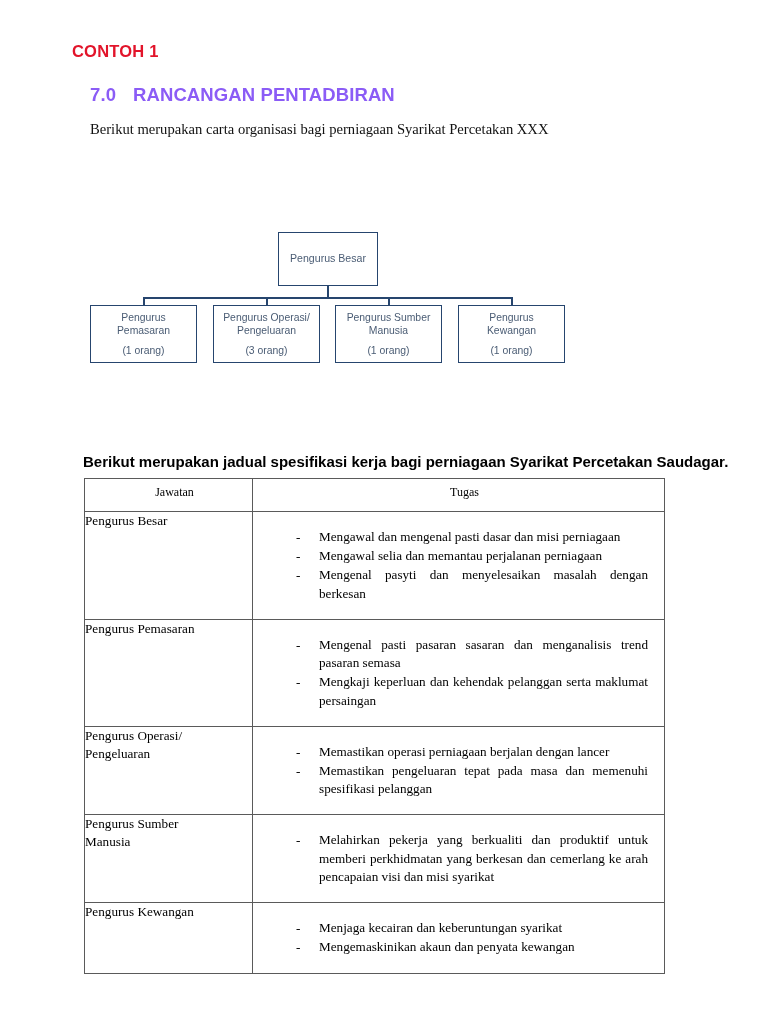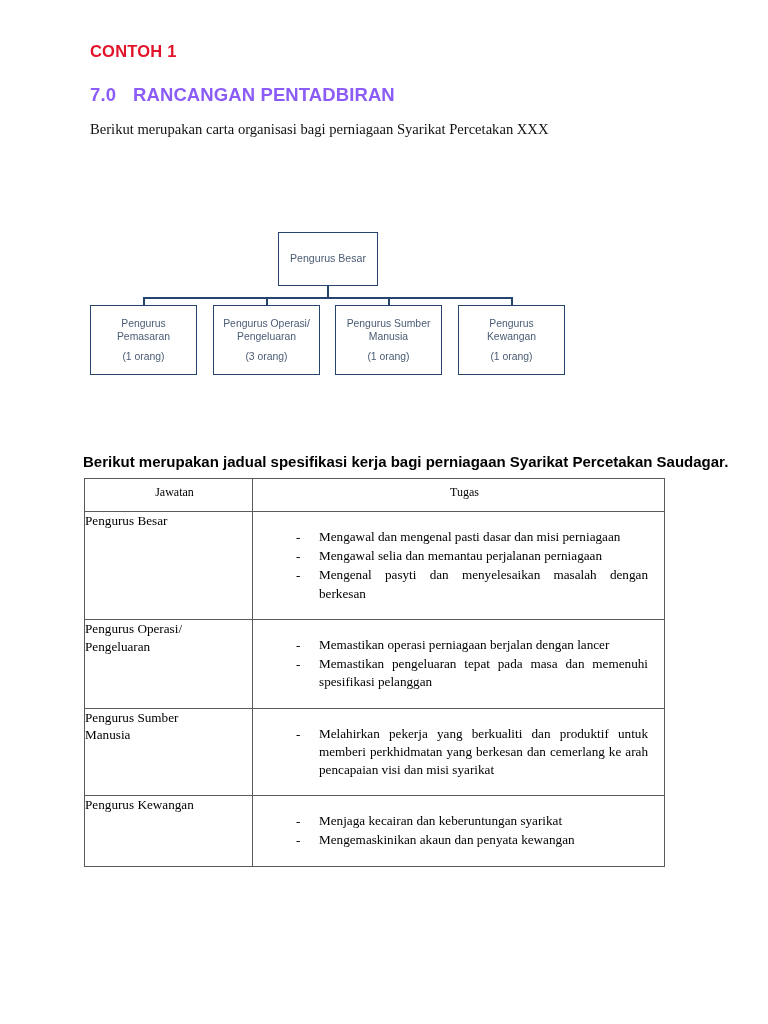"CONTOH 1" .contoh-heading { left: 90px -> 72px }
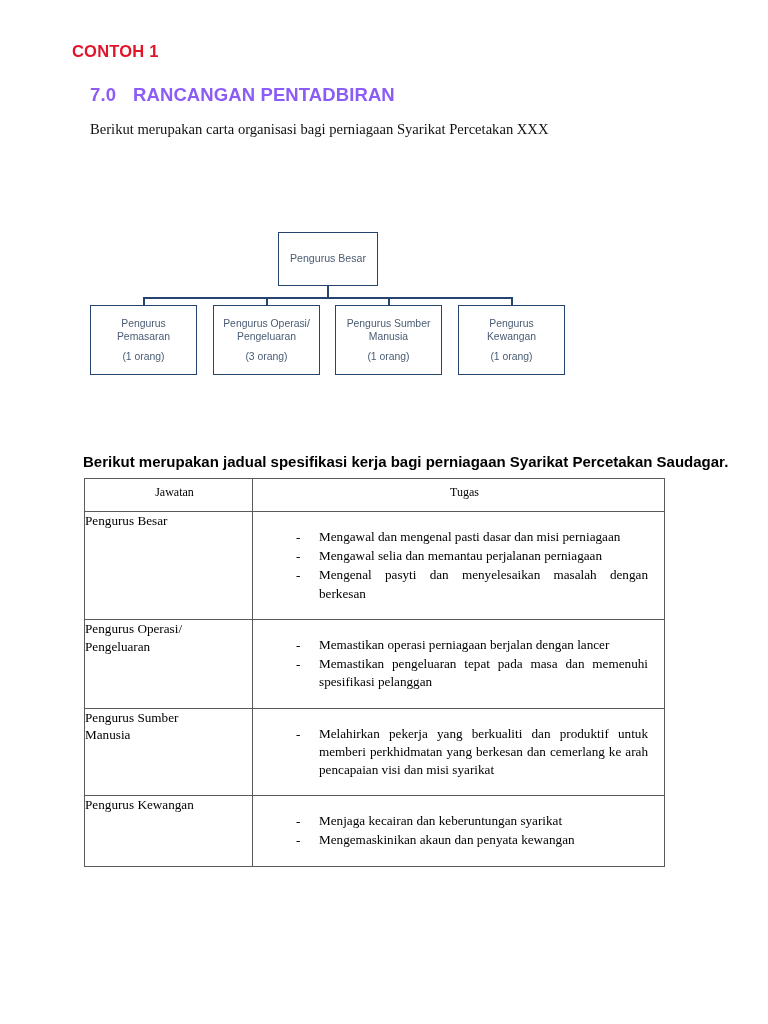"Pengurus" .org-child { height: 70px -> 58px }
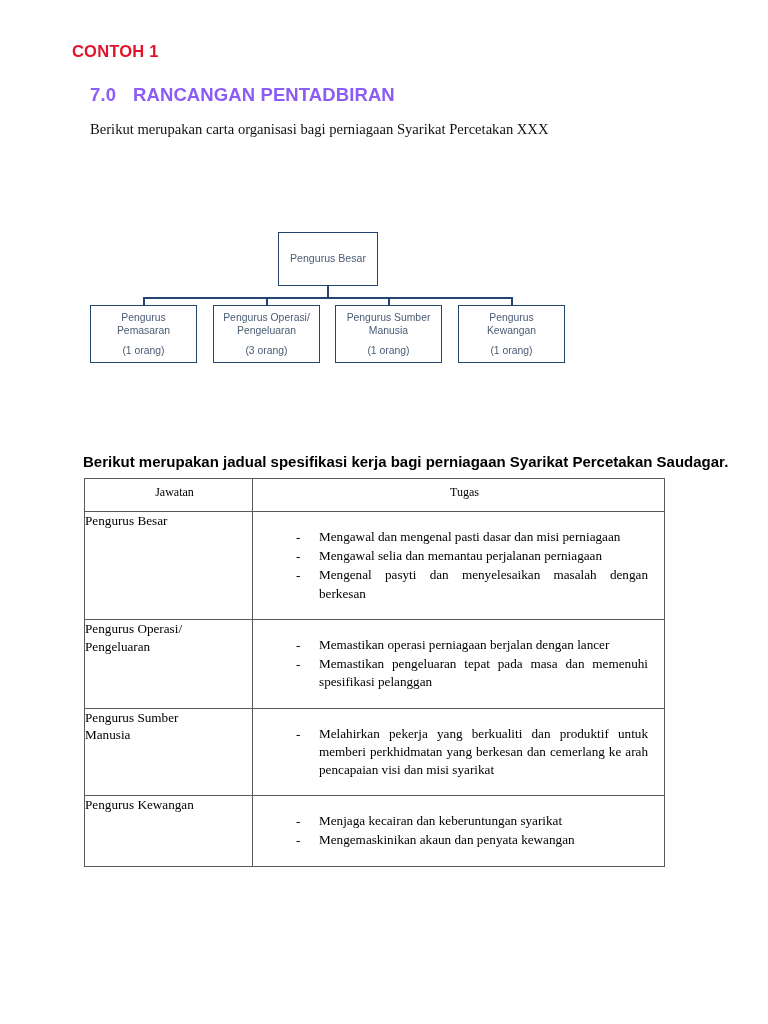"Pengurus Pemasaran" tr { html: none -> <tr> <td>Pengurus Pemasaran</td> <td> <ul> <li>Mengenal pasti pasaran sasaran dan menganalisis trend pasaran semasa</li> <li>Mengkaji keperluan dan kehendak pelanggan serta maklumat persaingan</li> </ul> </td> </tr> }
